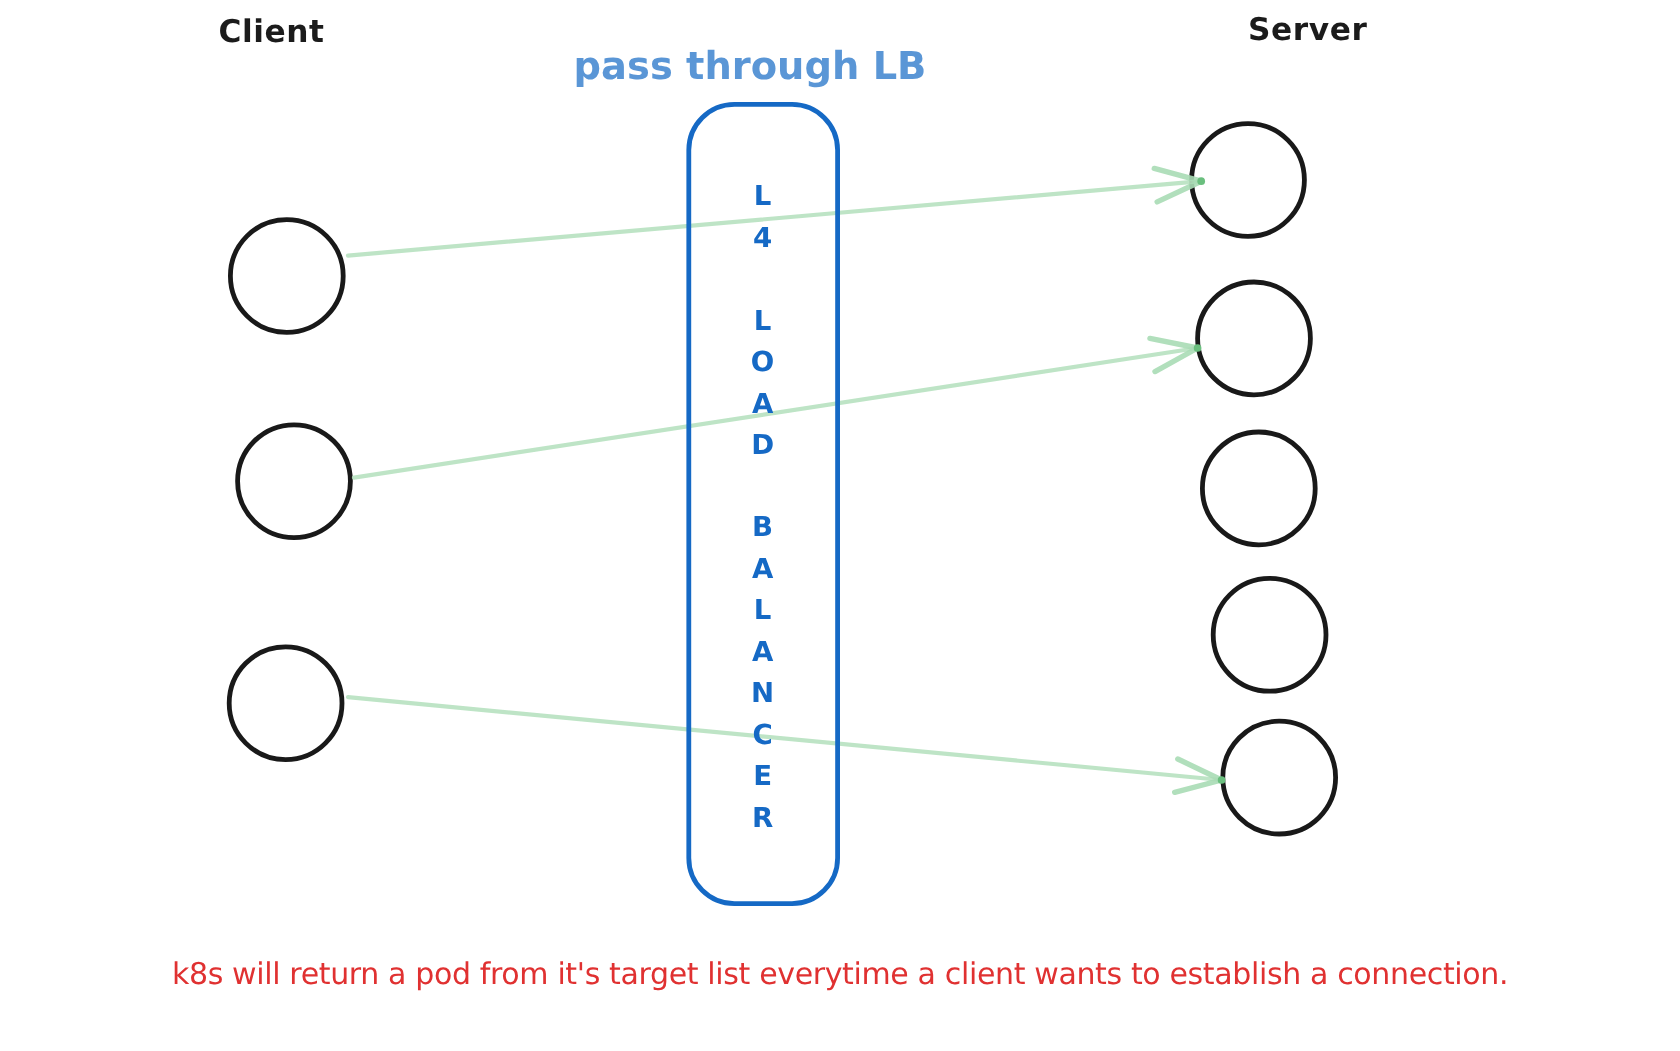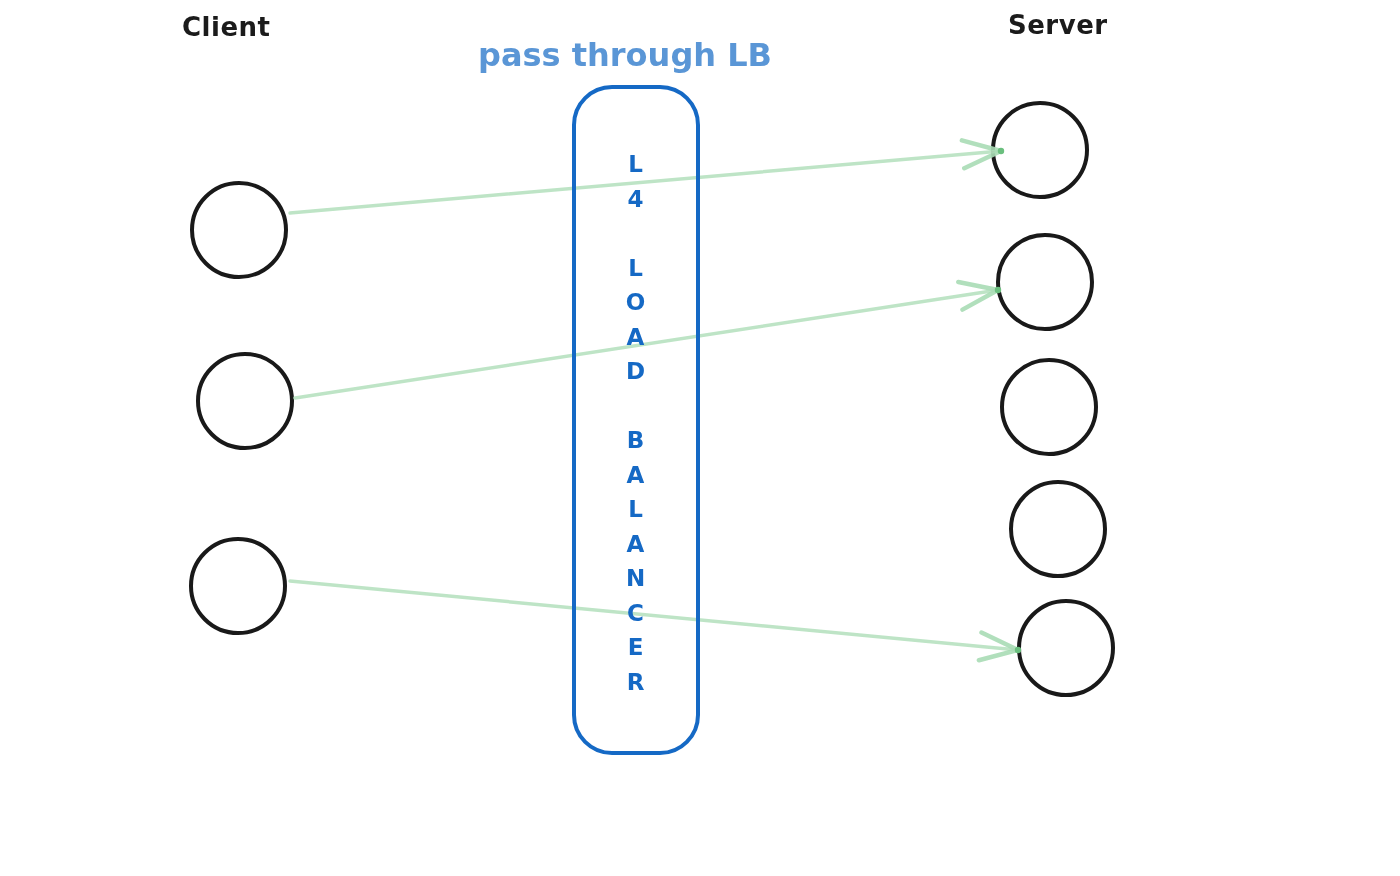"Server" .col-label.server { left: 1008px -> 1040px }
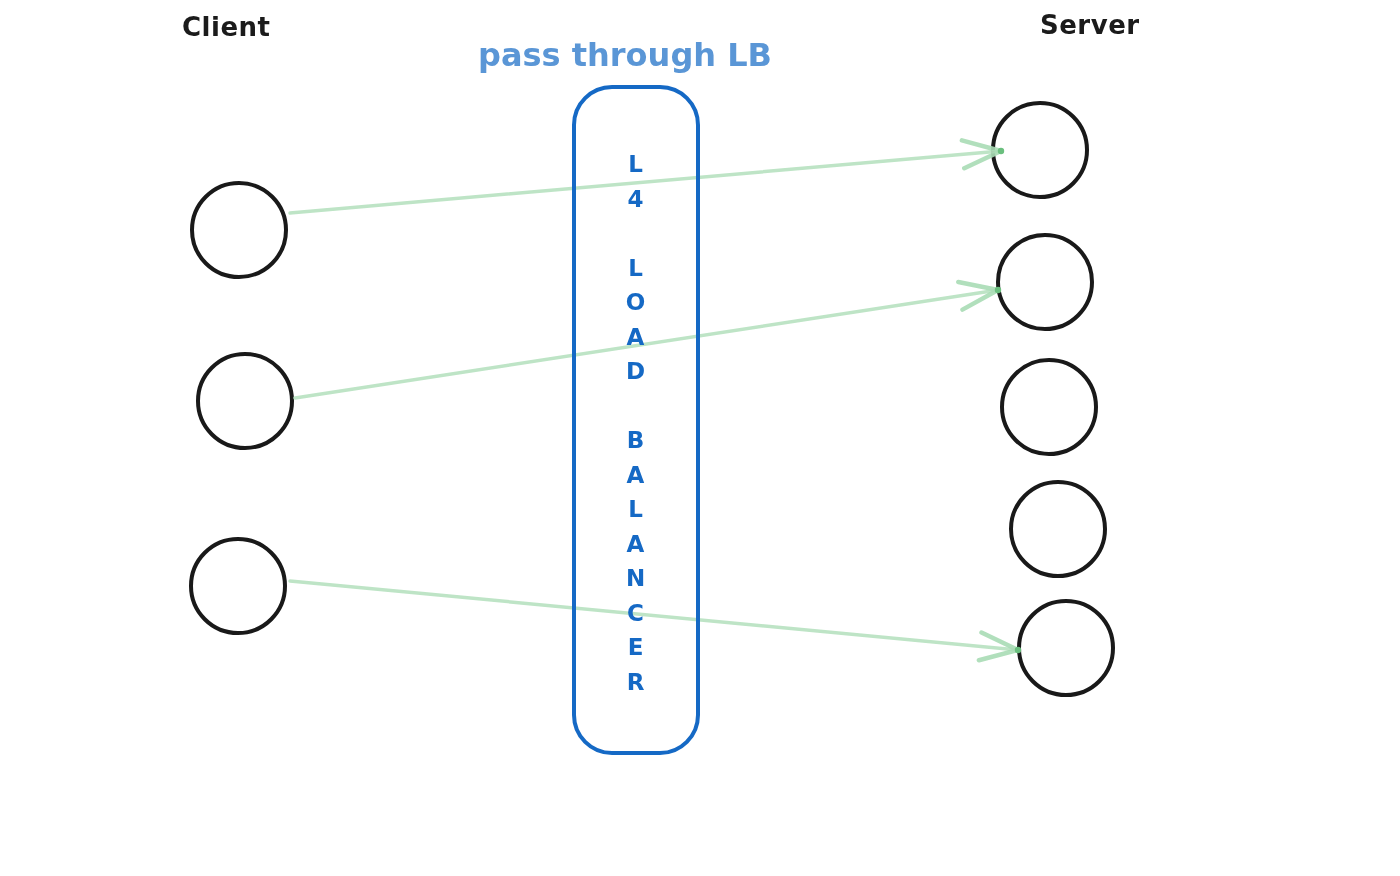"k8s will return a pod" div { html: none -> <div>k8s will return a pod from it's target list everytime a client wants to establish a connection.</div> }
